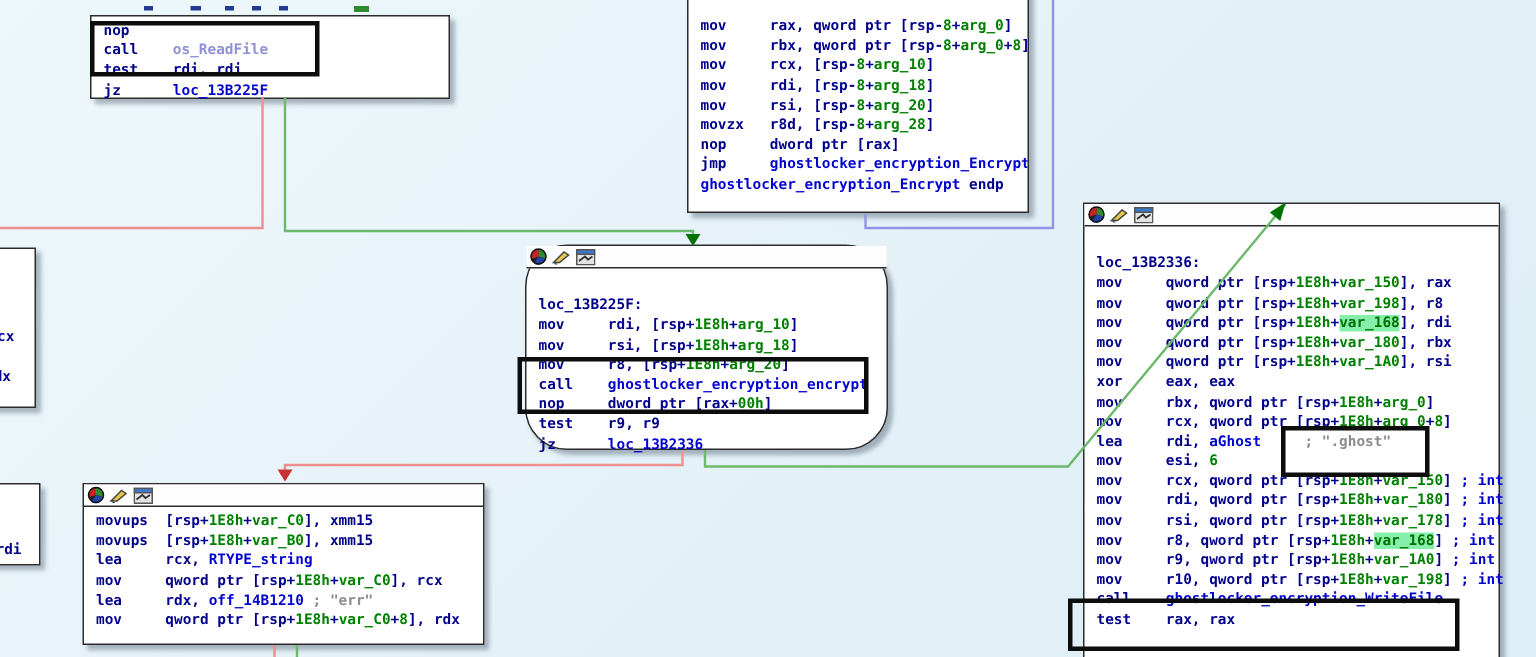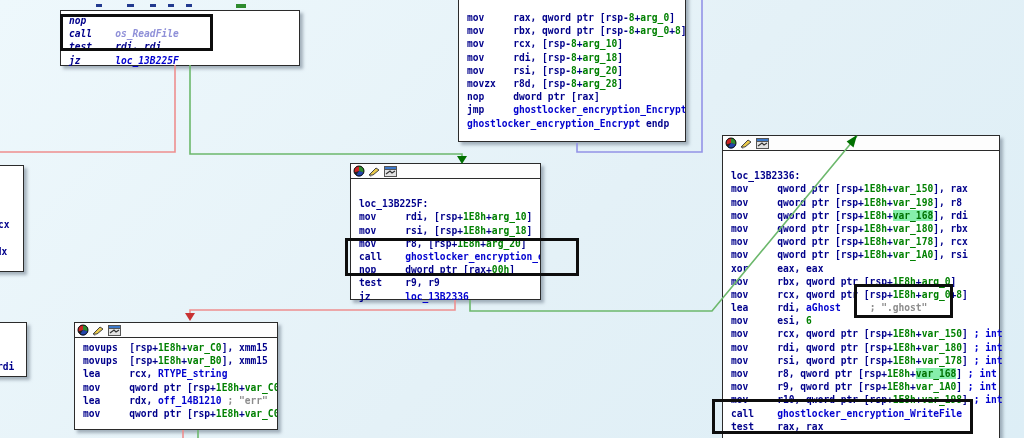"nop" div.content { font-style: italic -> none }
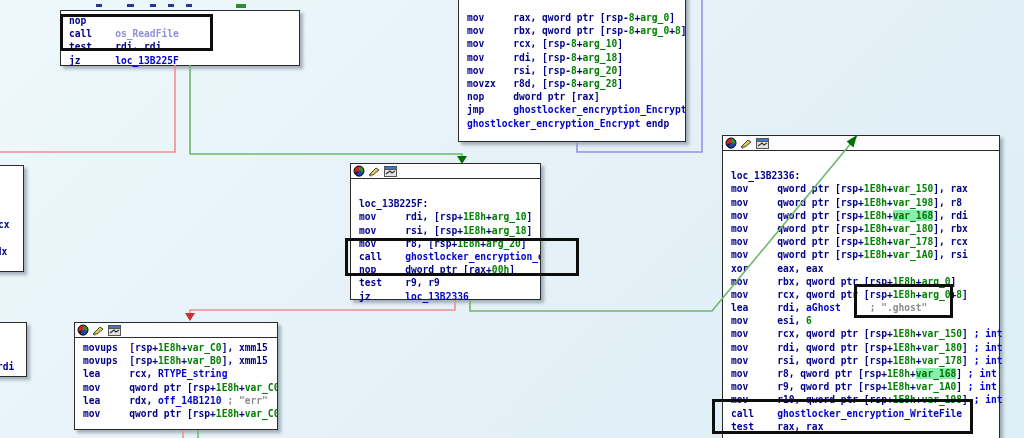"loc_13B225F:" div.node { border-radius: none -> 28px; width: 191px -> 242px }
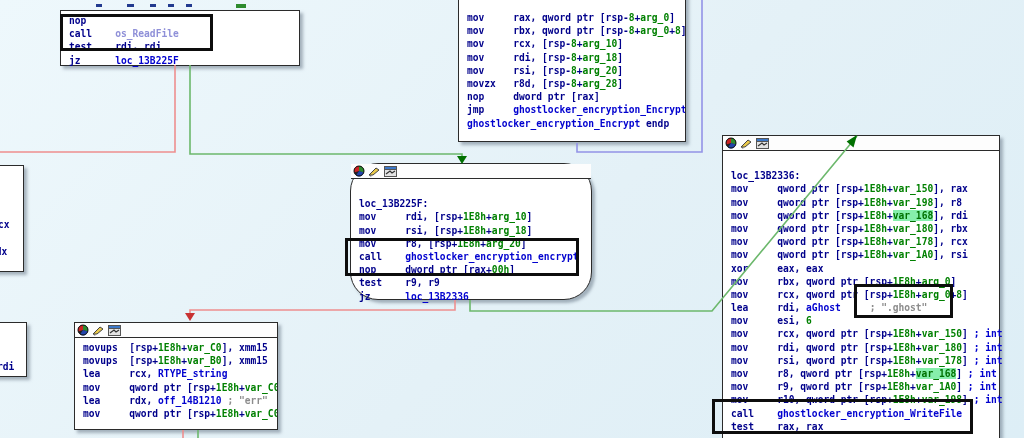"mov qword ptr [rsp+1E8h+var_178], rcx" div.line { html: <div><span>mov qword ptr [rsp+</span><span>1E8h</span><span>+</span><span>var_178</span><span>], rcx</span></div> -> none }
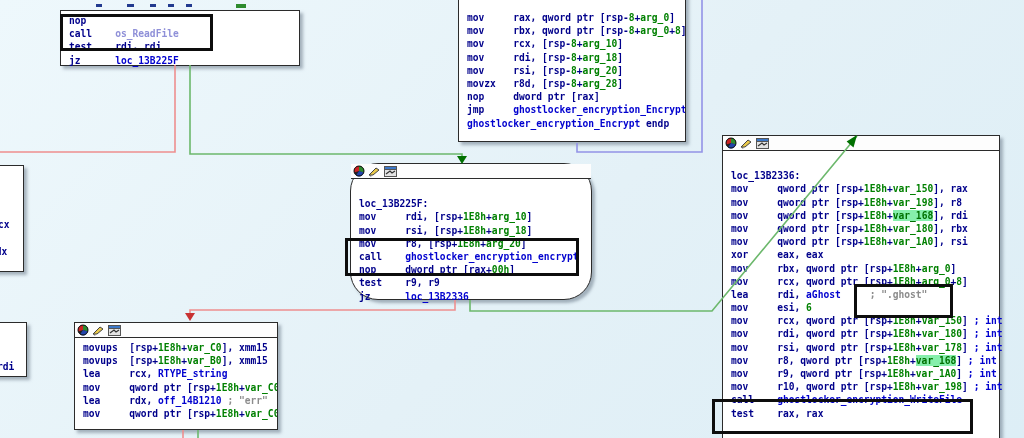"movups [rsp+1E8h+var_C0], xmm15" div.node { left: 74px -> 55px; width: 204px -> 268px }
